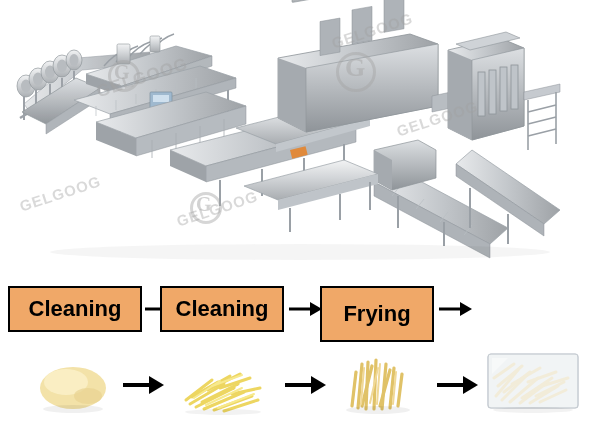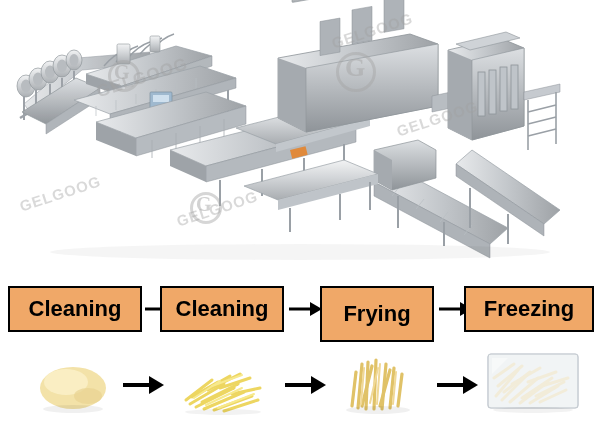"Freezing" div.stage-box { html: <div> <span>Freezing</span> </div> -> none }
